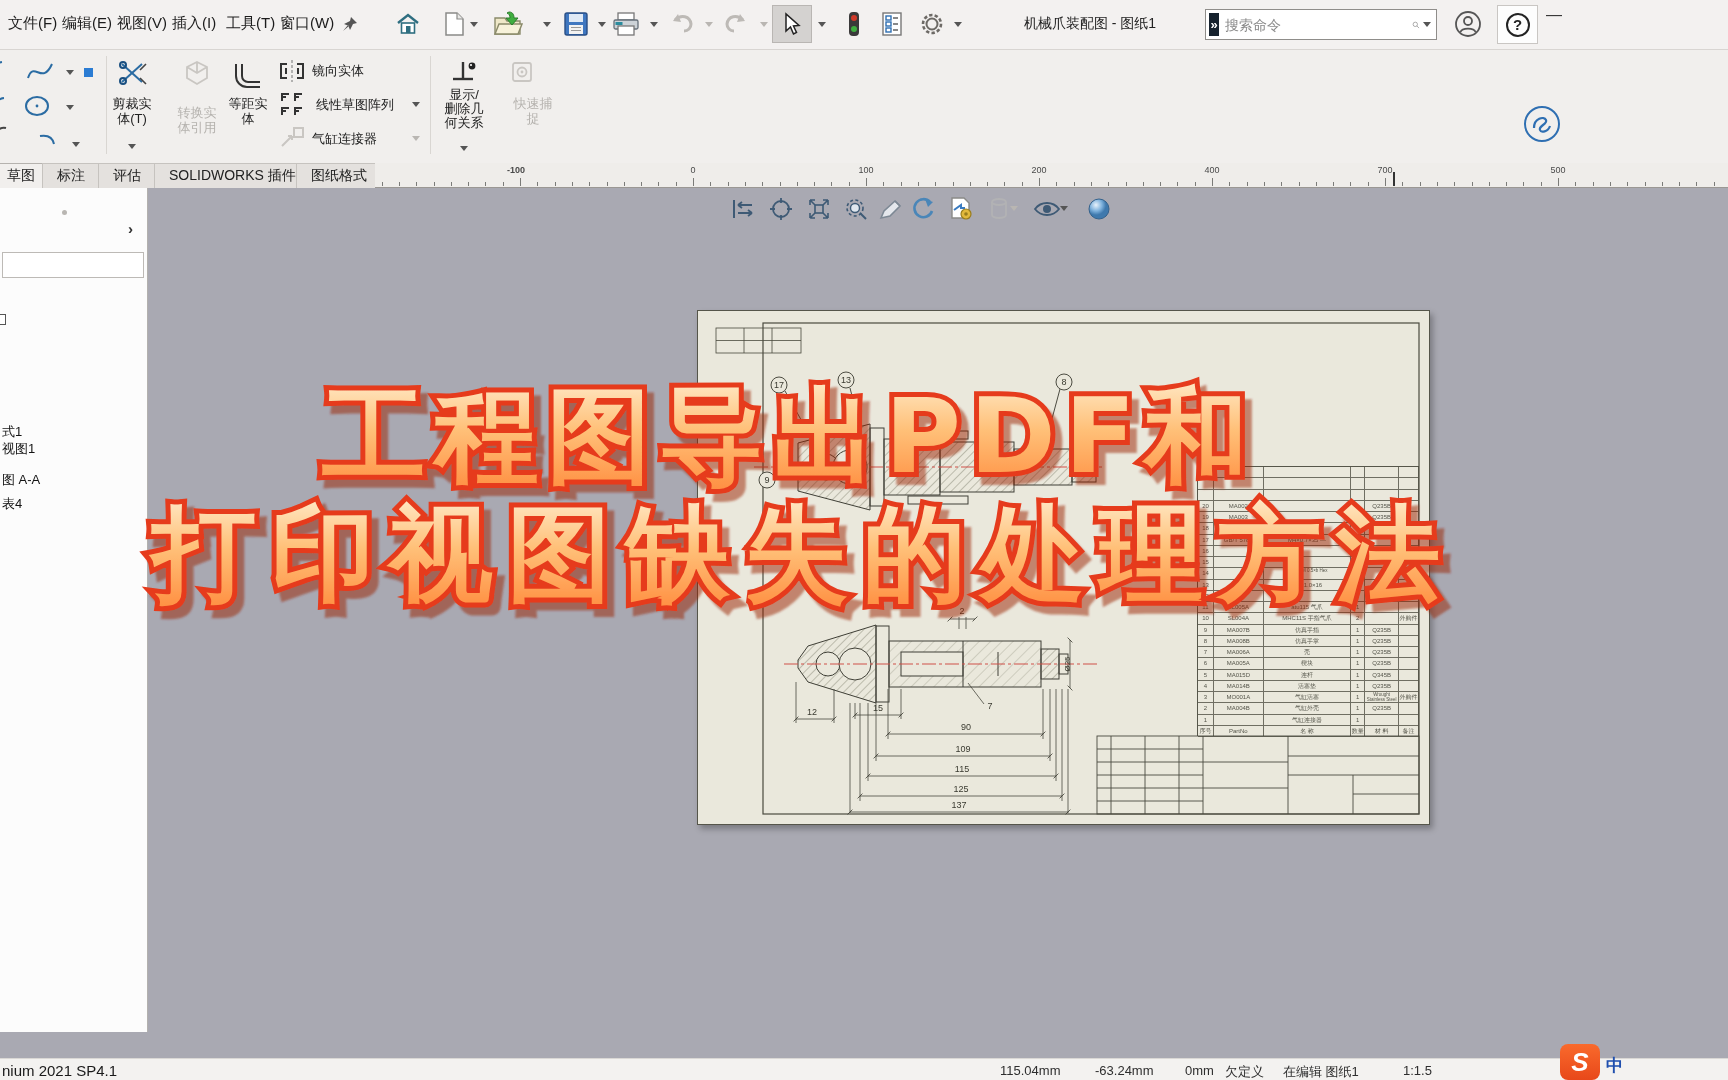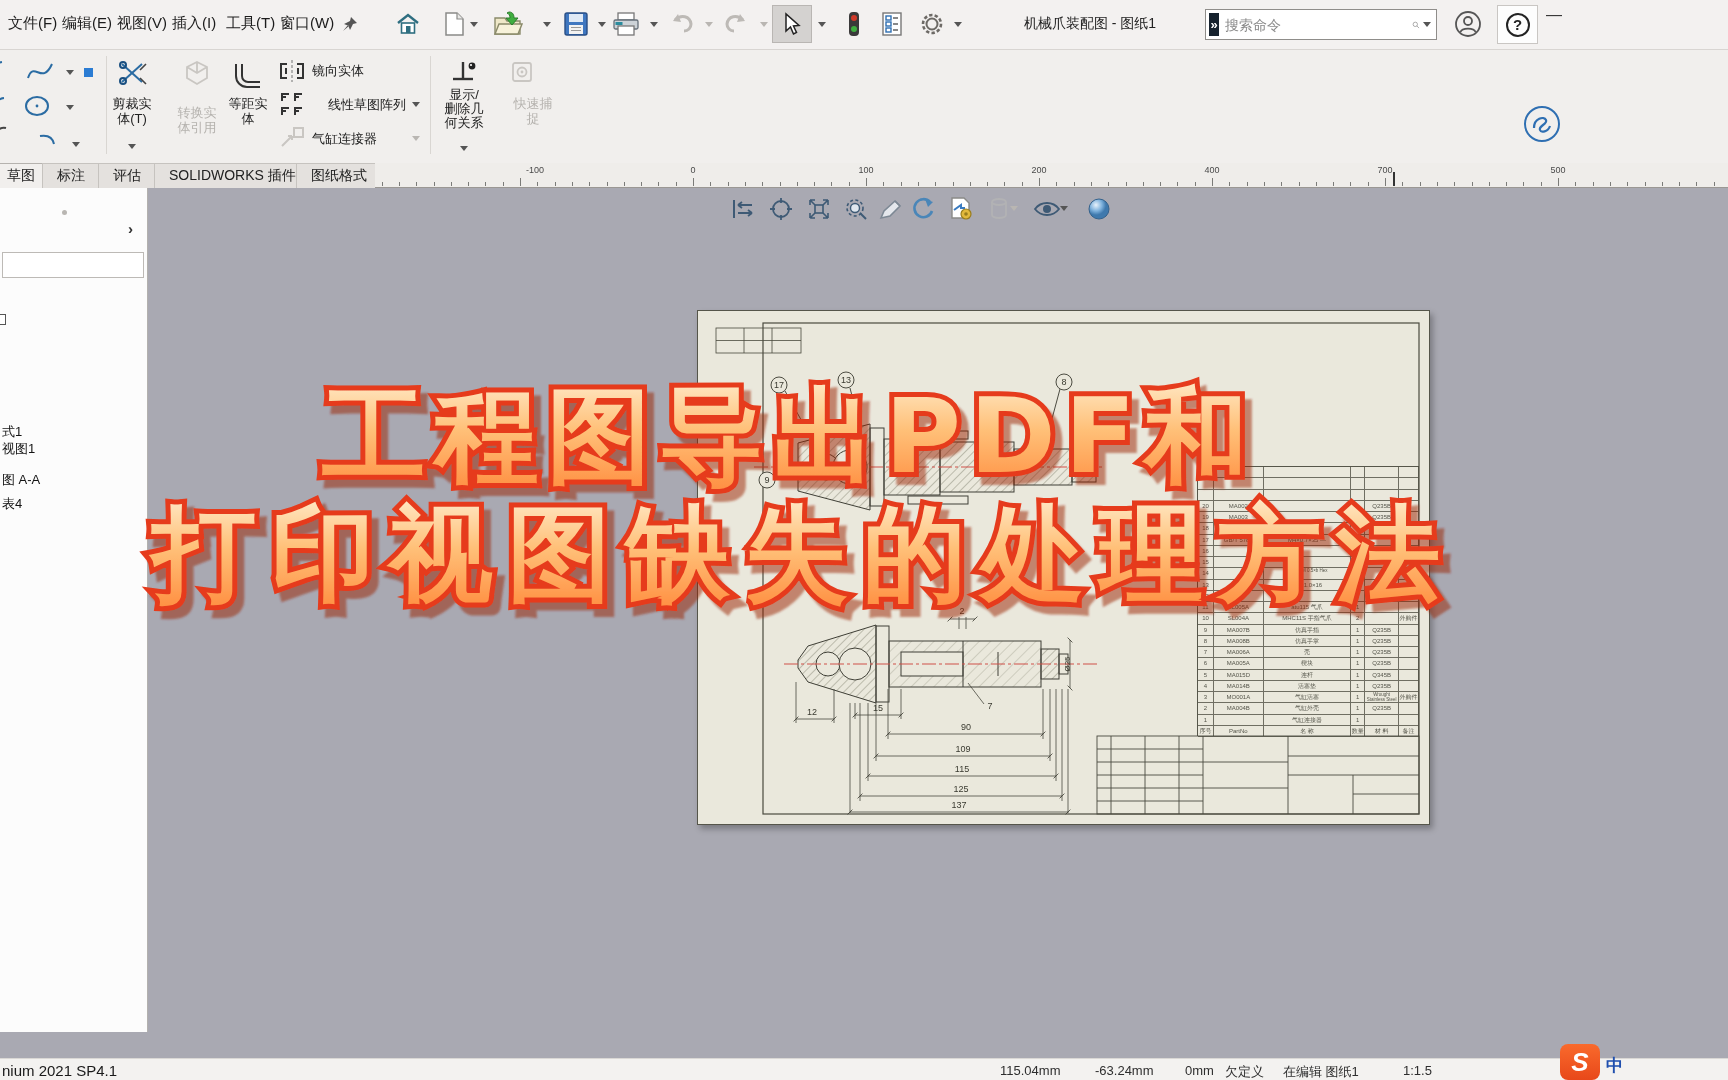"线性草图阵列" span.rowlabel { left: 52px -> 40px }
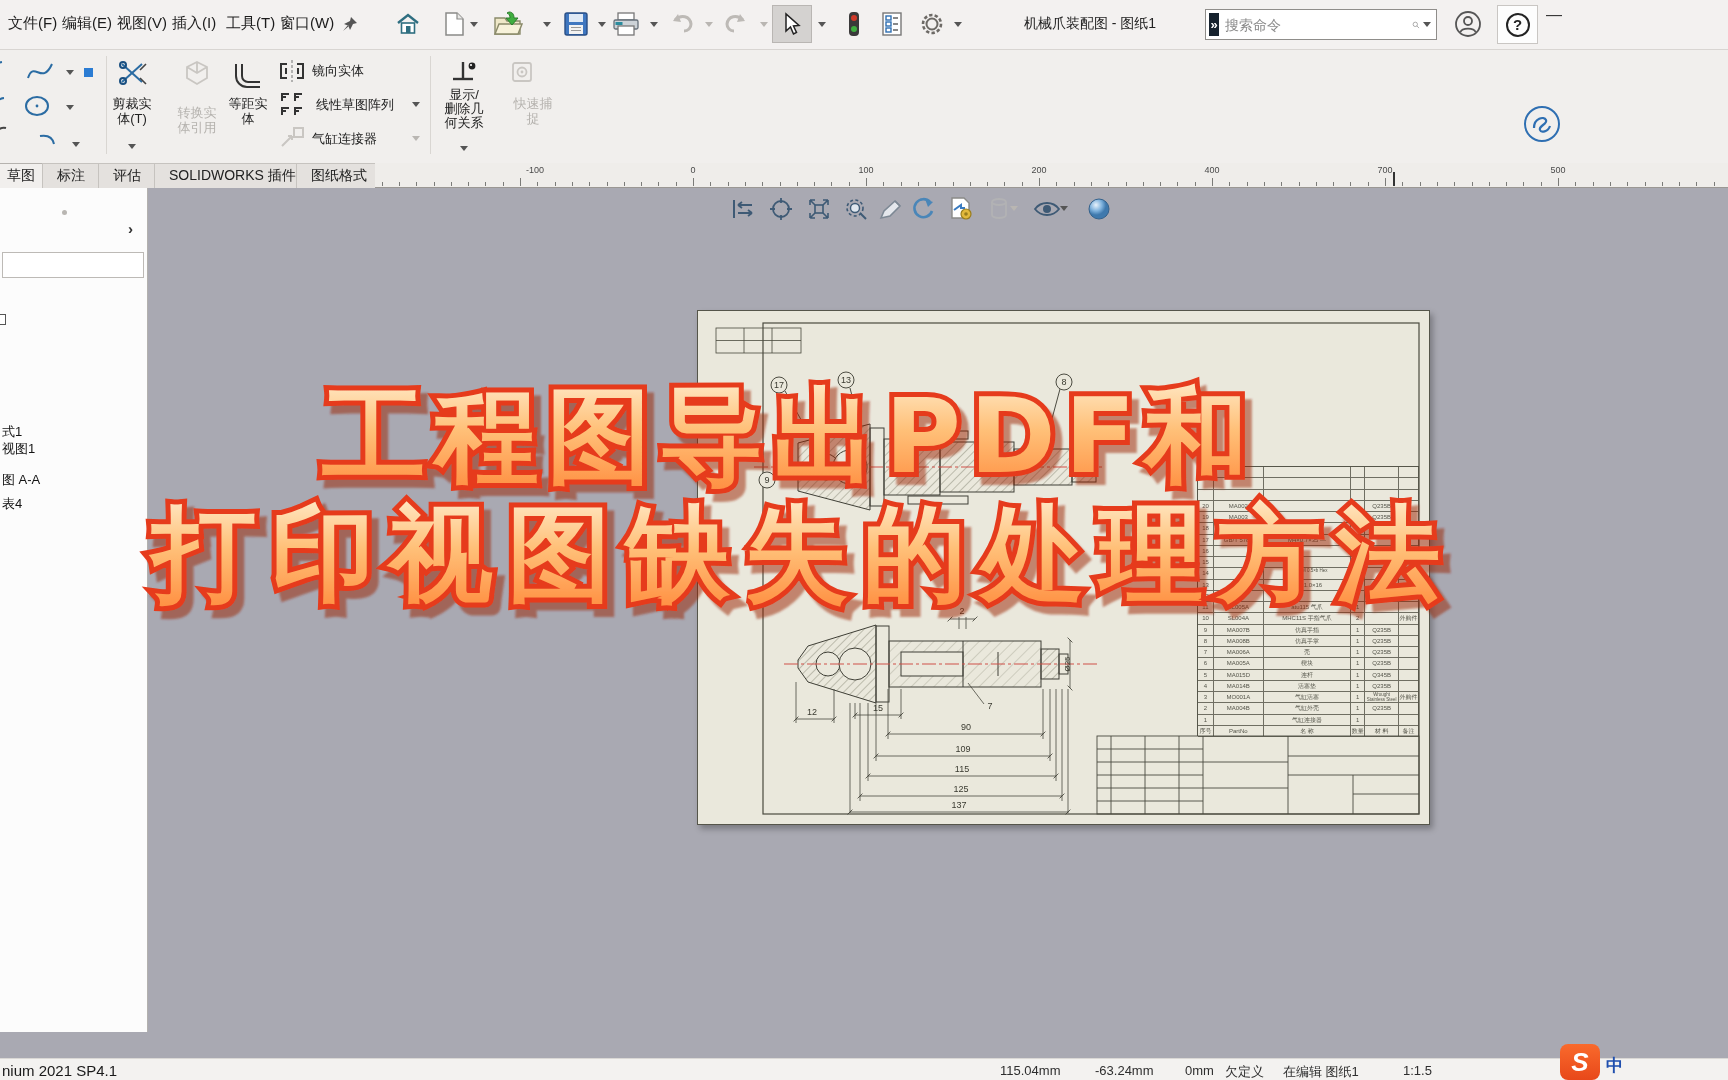"-100" div.rlab { font-weight: none -> bold; left: 160px -> 141px }
